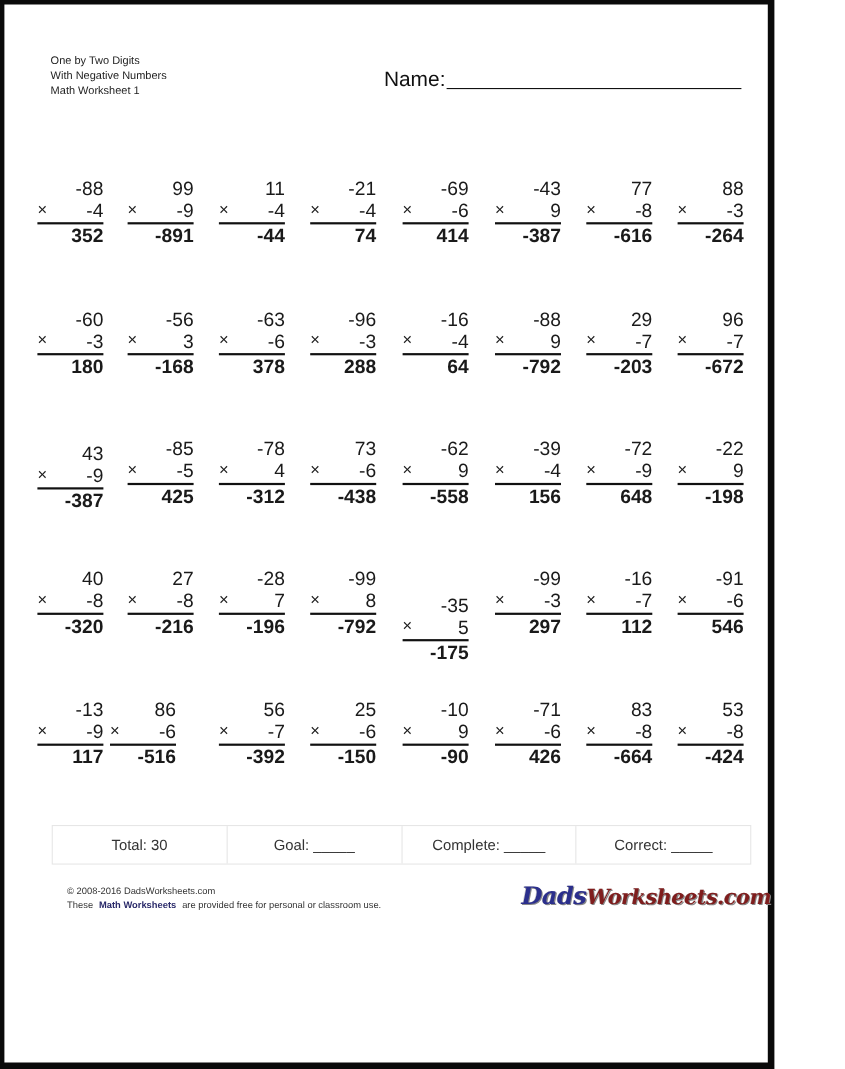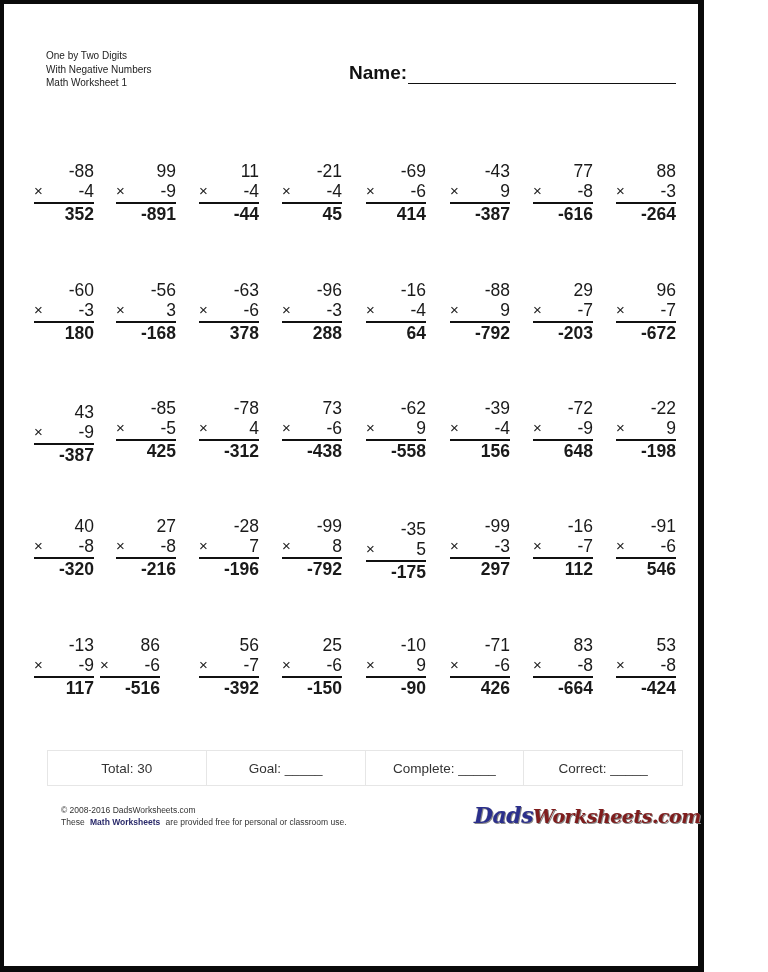"Name:" .name-wrap { align-items: flex-end -> none; font-weight: bold -> normal }
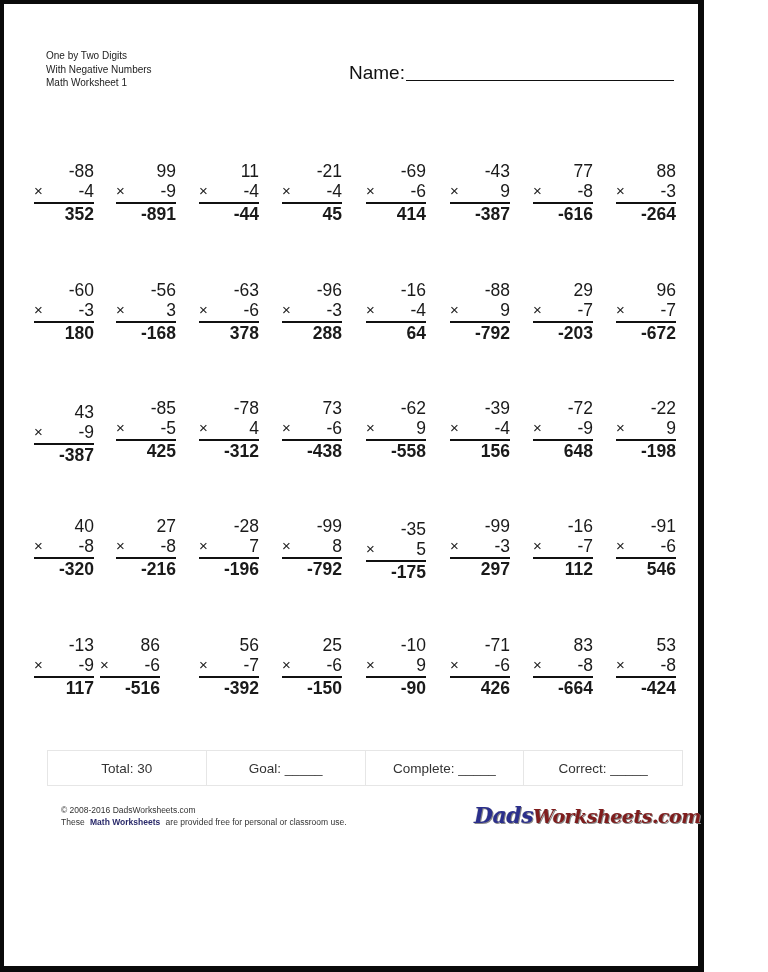"45" div.ans { text: 45 -> 74 }
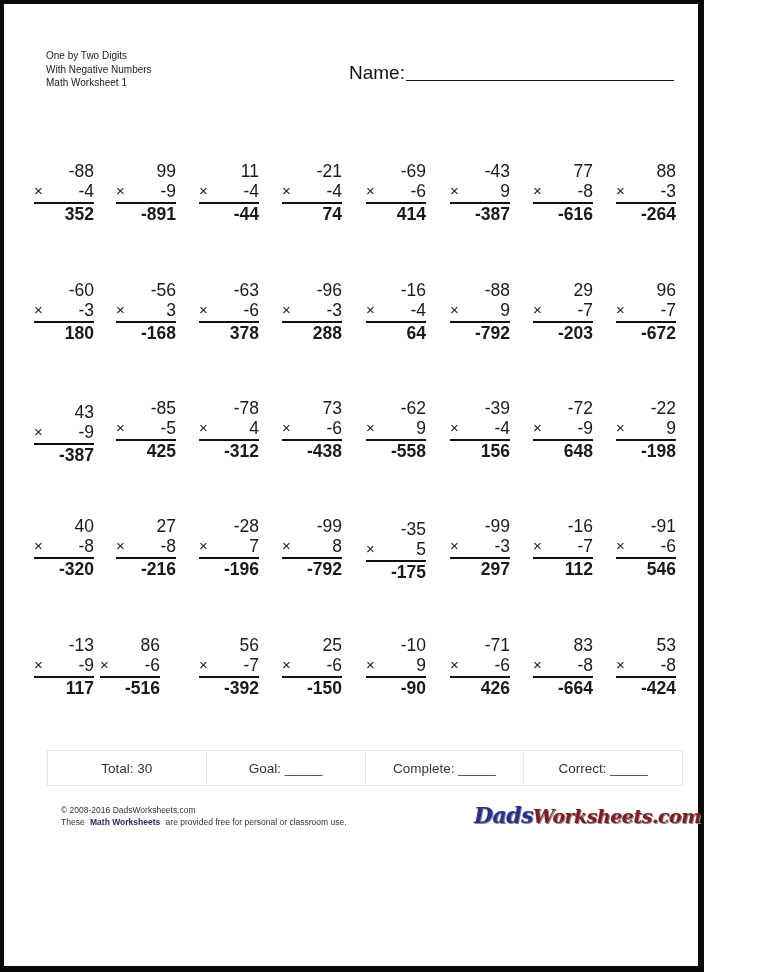"-35" div.prob { top: 515px -> 536px }
